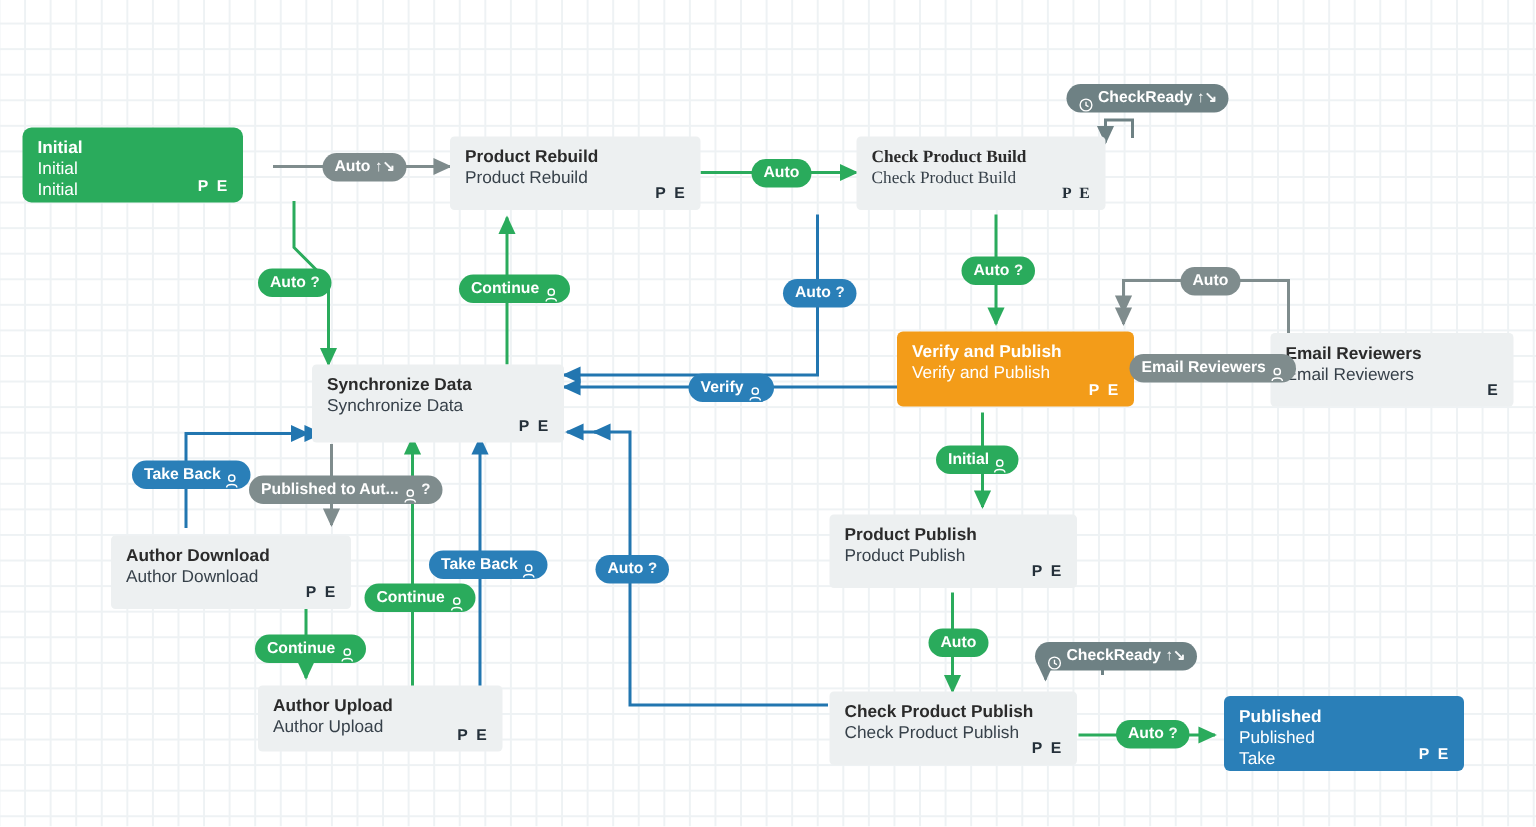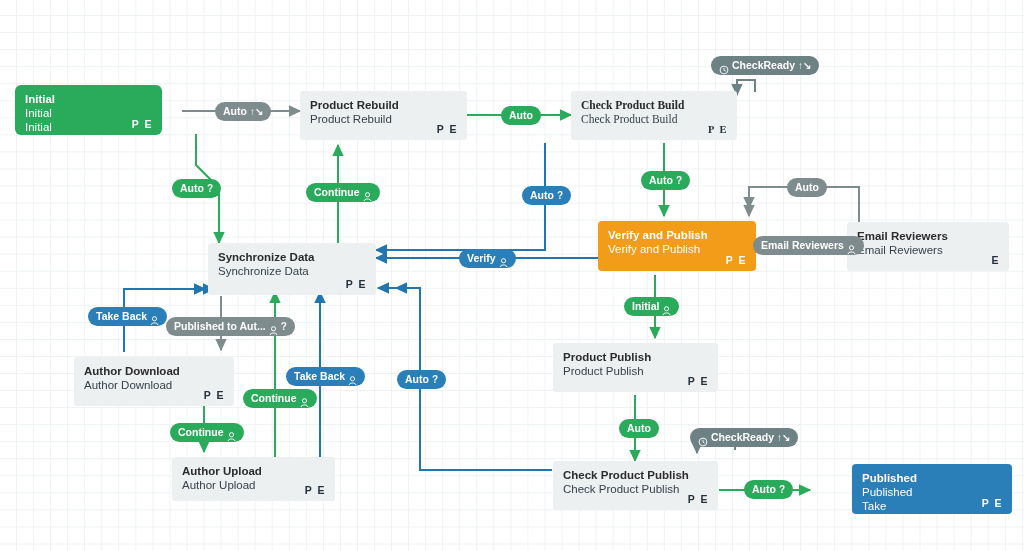"Published" .node.blue { margin-left: 36px -> none }
